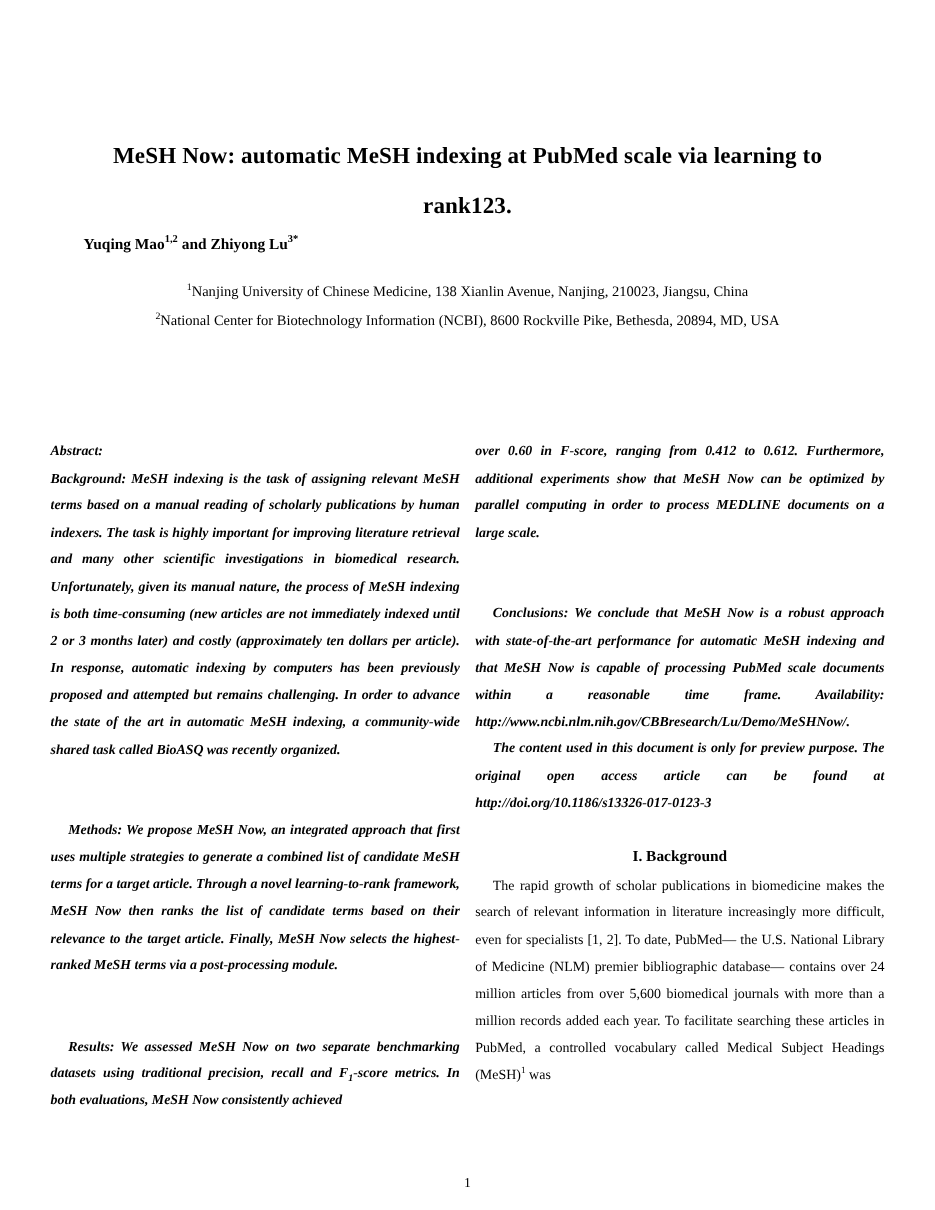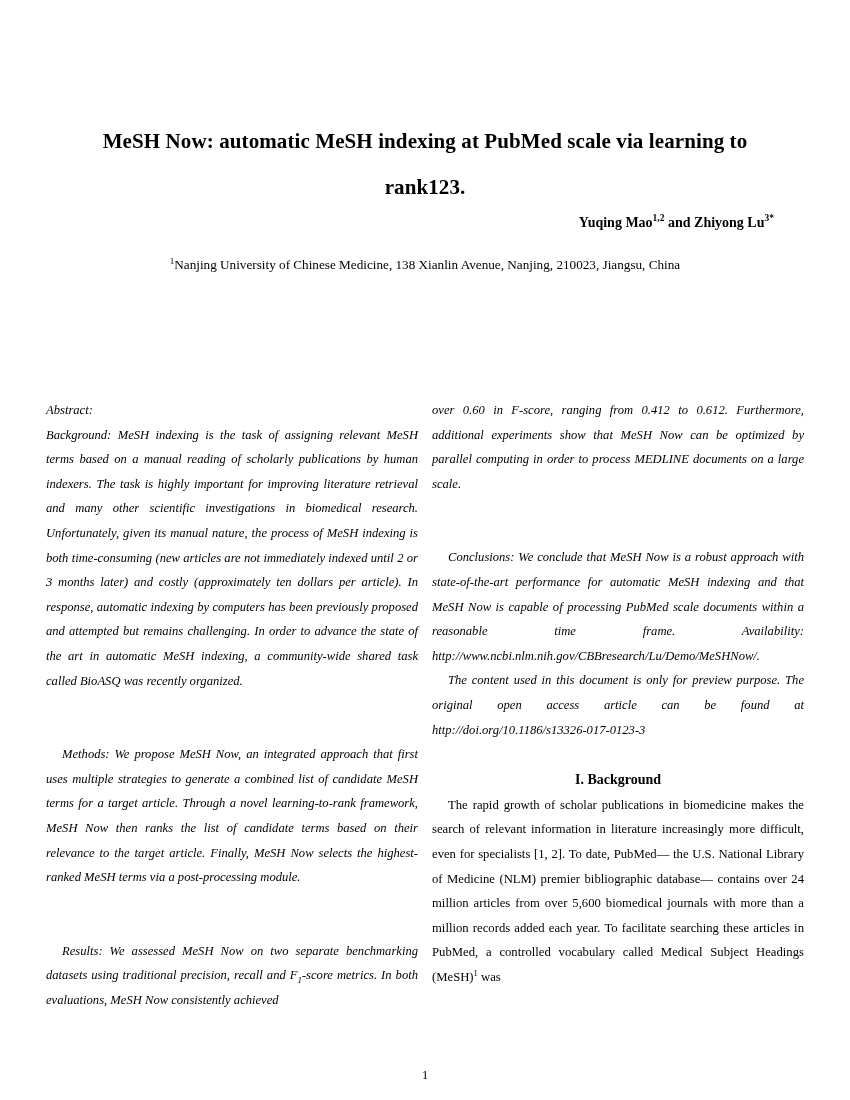"Yuqing Mao1,2 and Zhiyong Lu3*" .authors { text-align: right -> left }
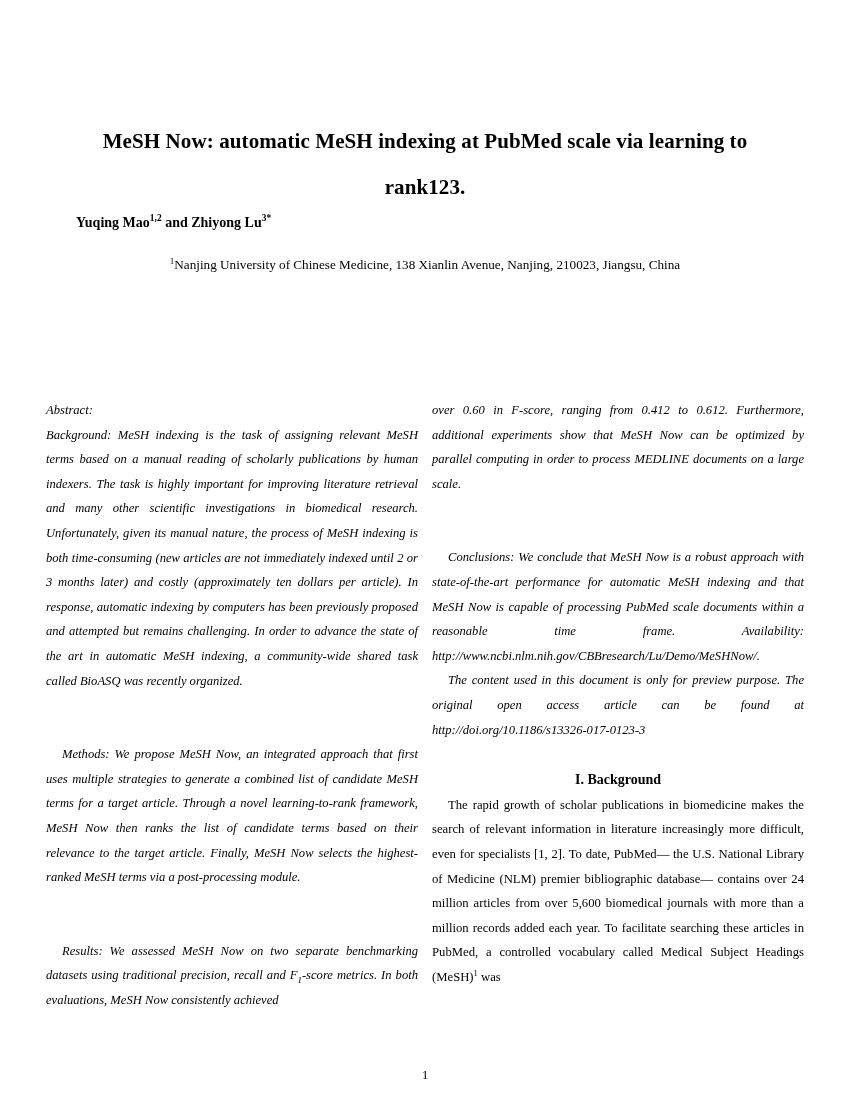"2National Center for Biotechnology" div.aff { html: none -> <div><sup>2</sup><span>National Center for Biotechnology Information (NCBI), 8600 Rockville Pike, Bethesda, 20894, MD, USA</span></div> }
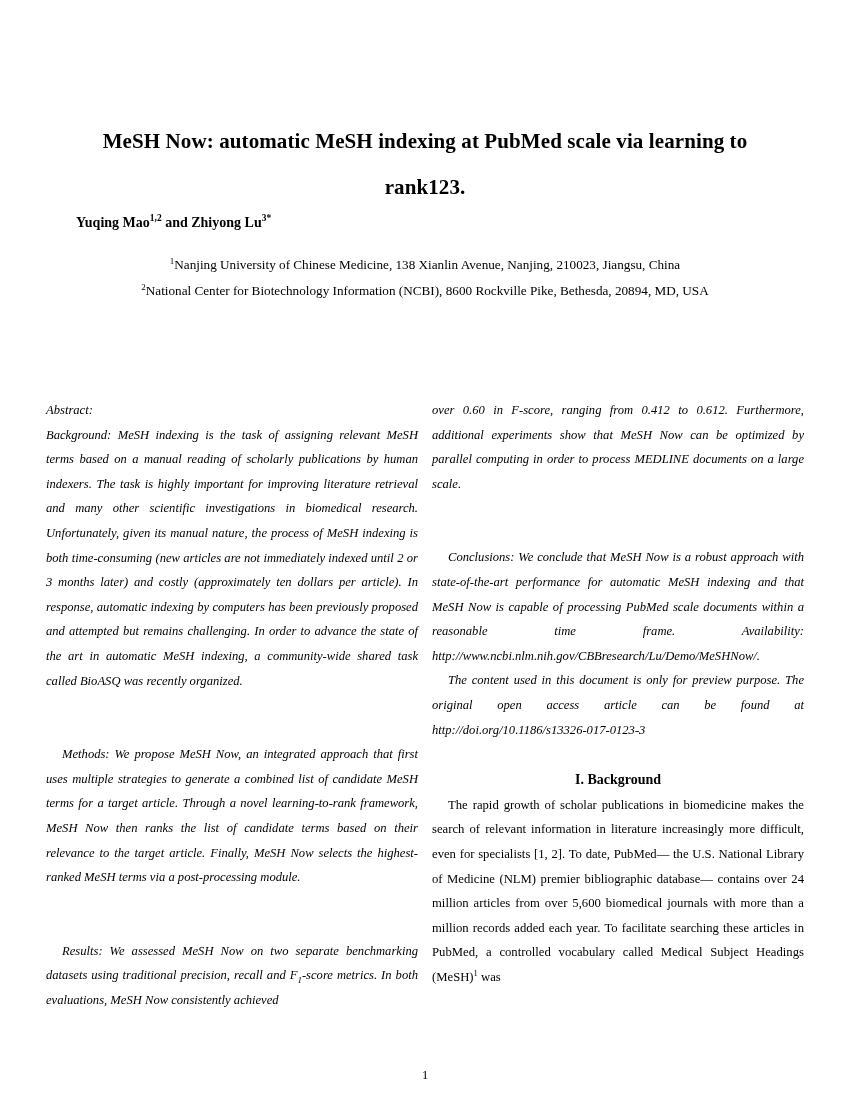"Abstract:" .abs { font-weight: normal -> bold }
